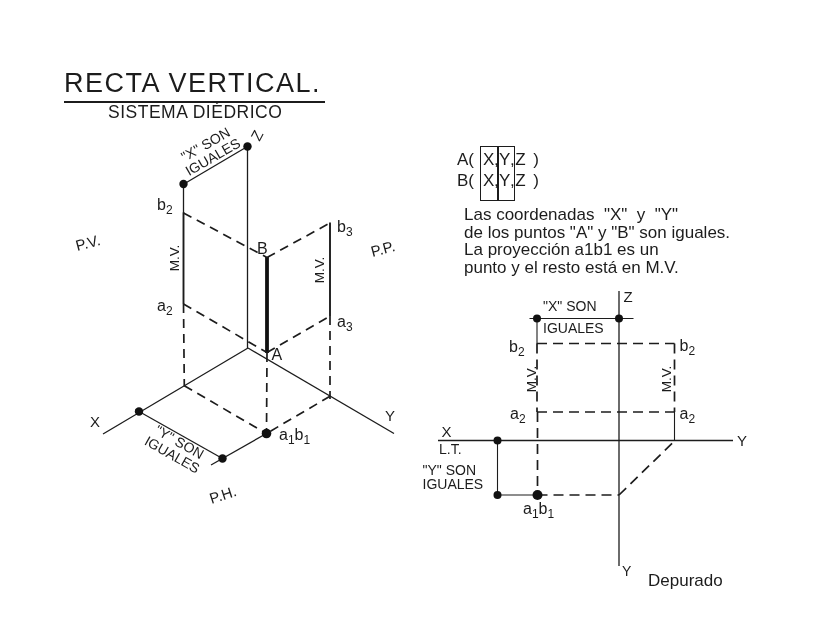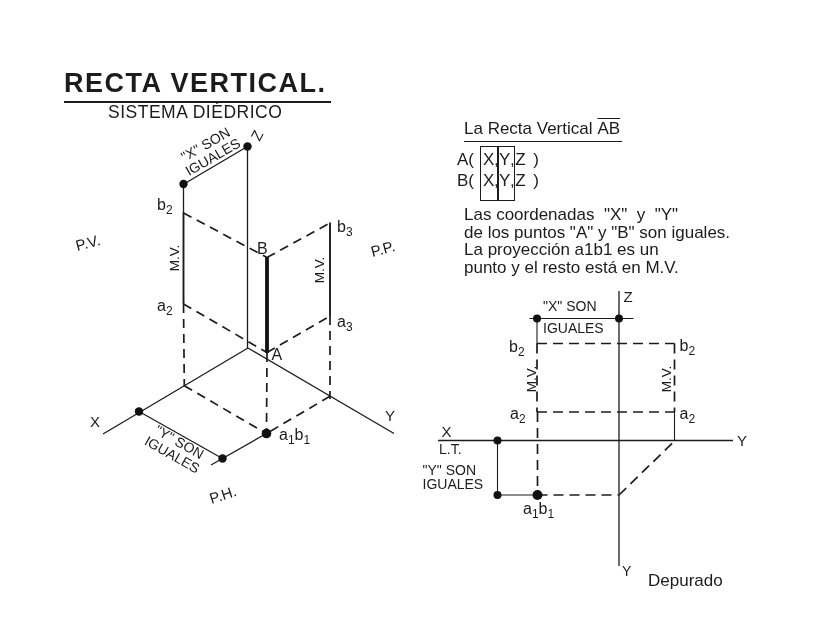"RECTA VERTICAL." .title { font-weight: bold -> normal }
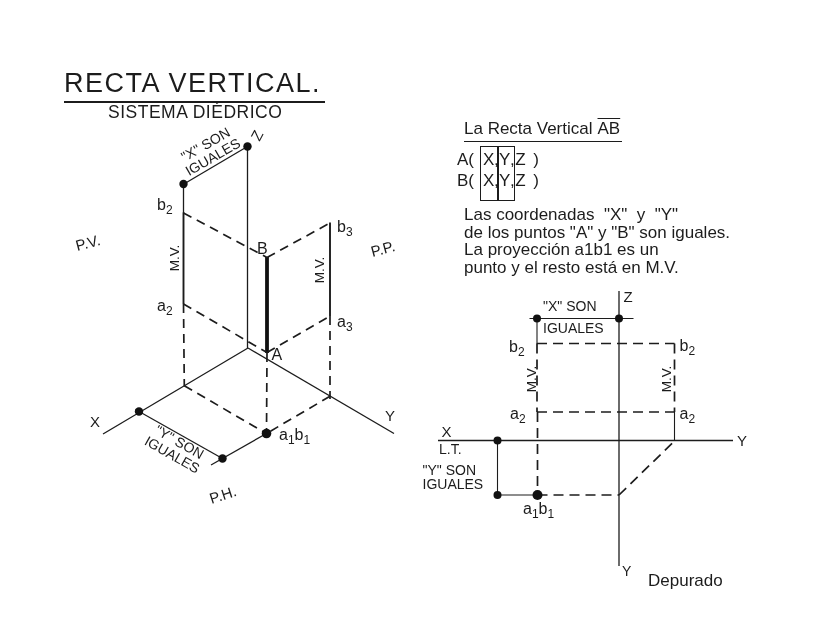"La Recta Vertical AB" div.abs { html: <div><span>La Recta Vertical</span><span>AB</span></div> -> none }
